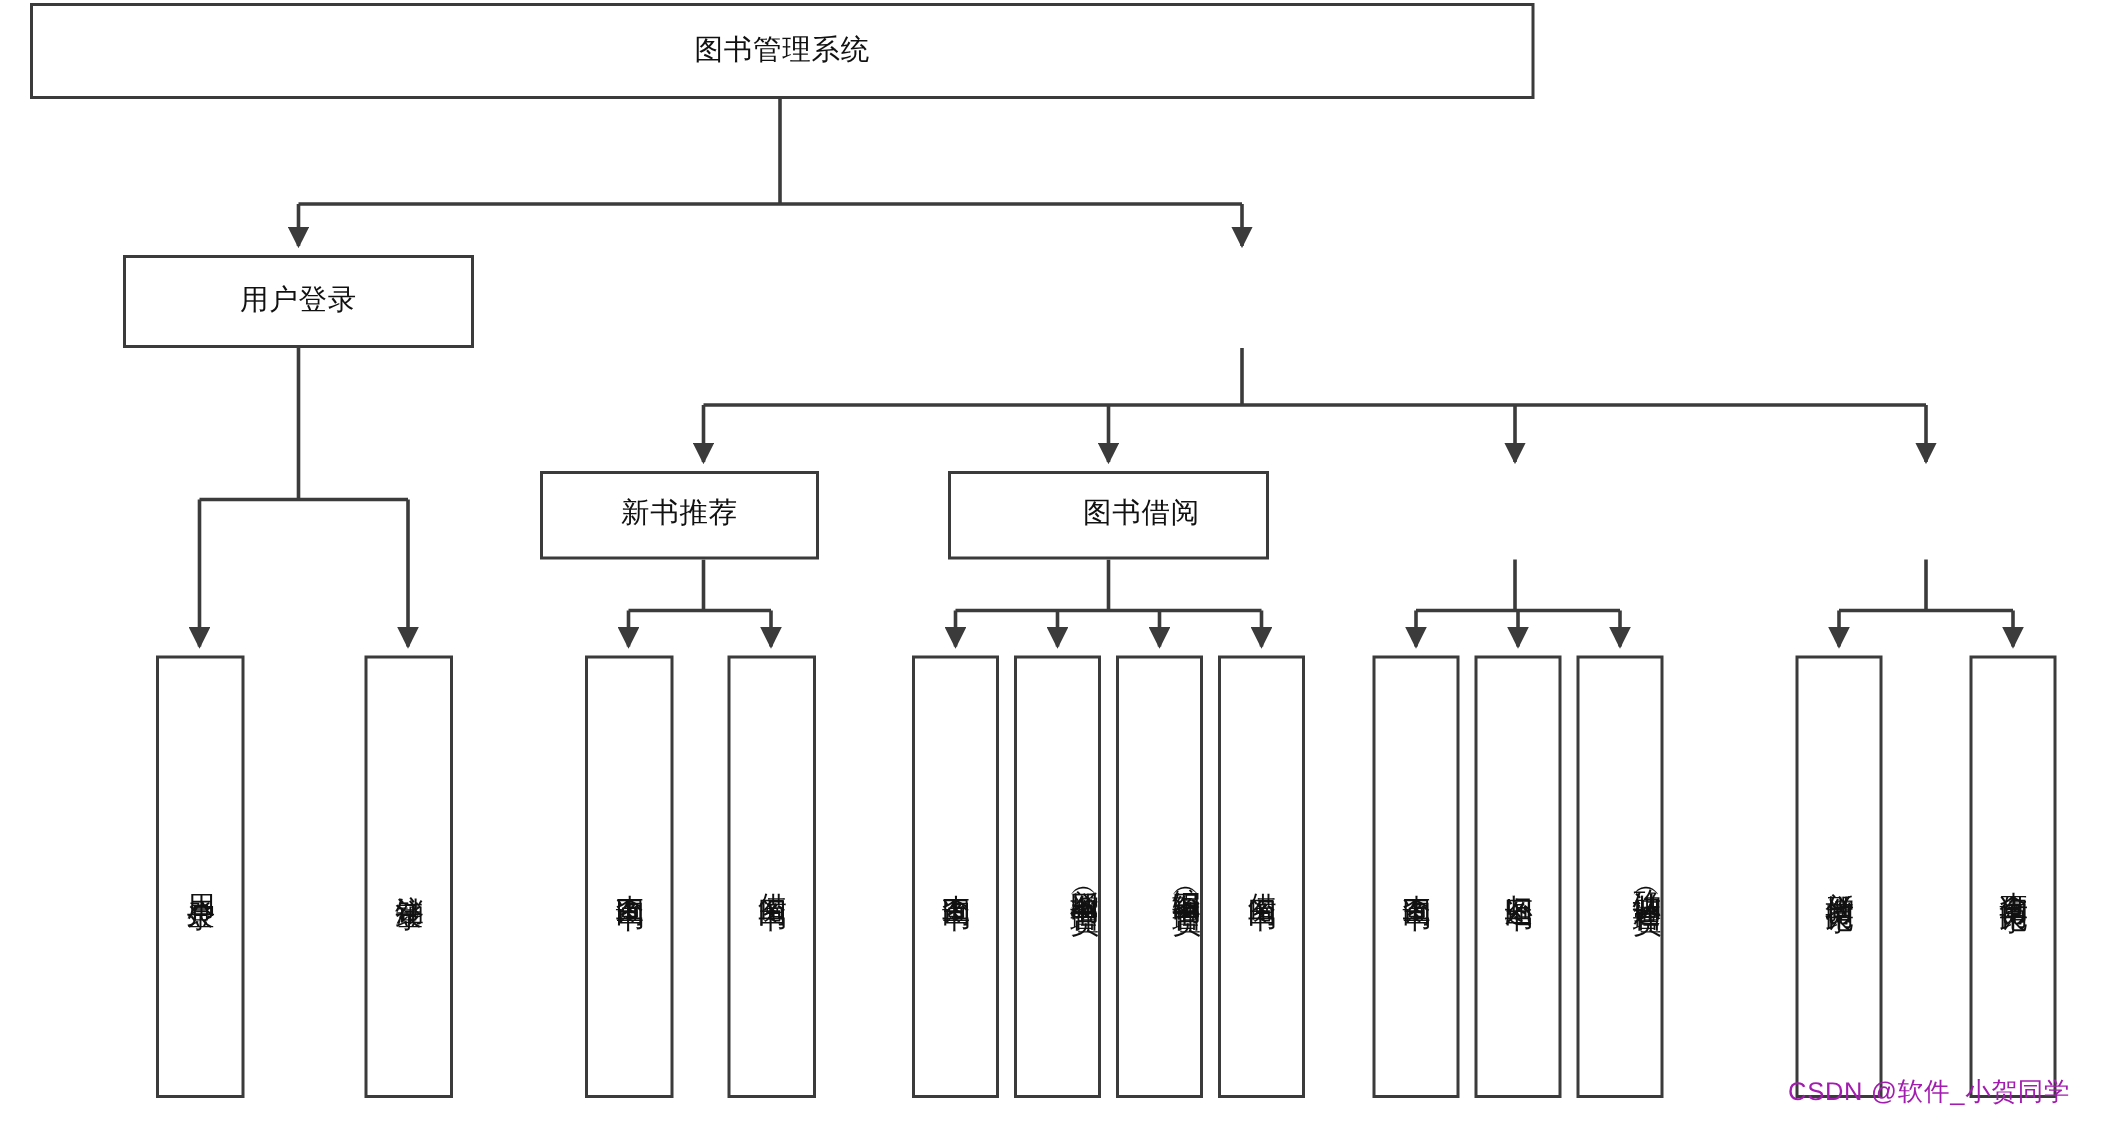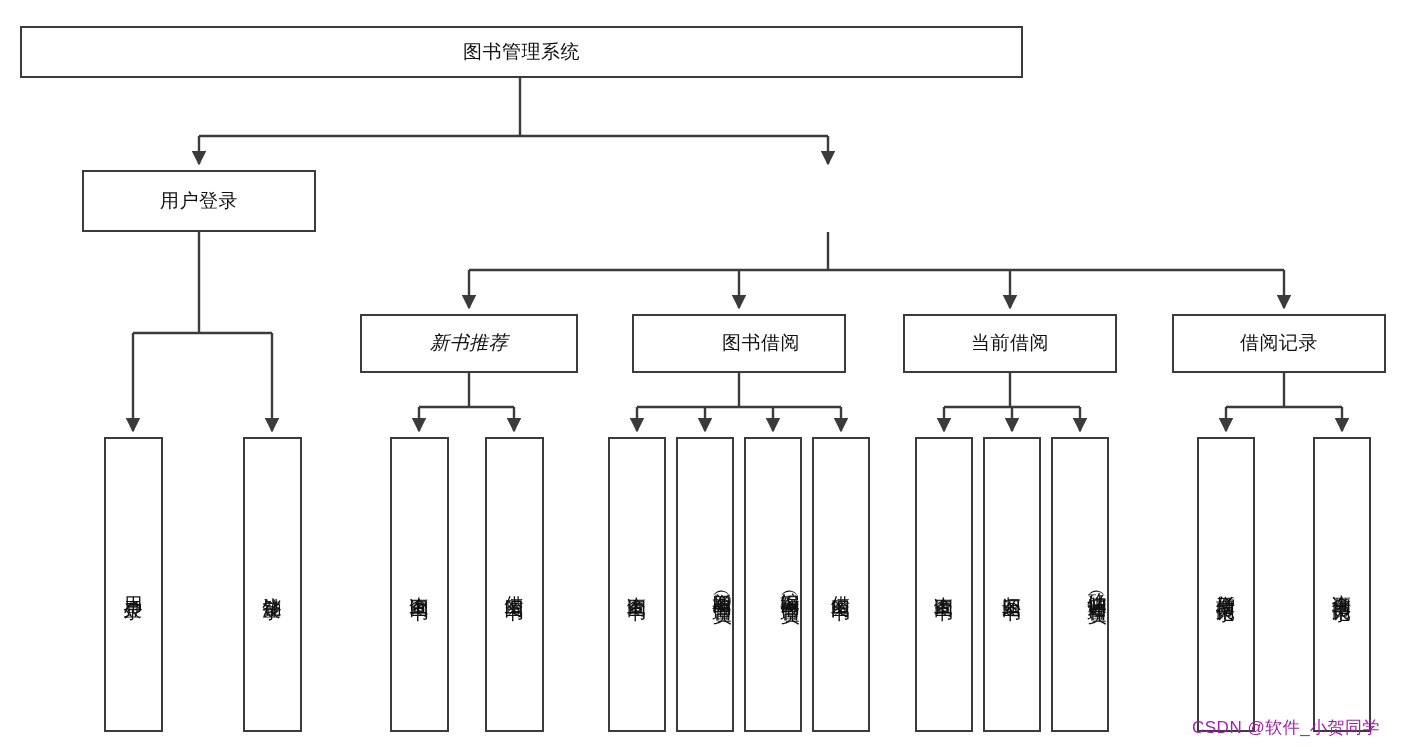"图书管理系统" div.node { height: 52px -> 64px; top: 26px -> 2px }
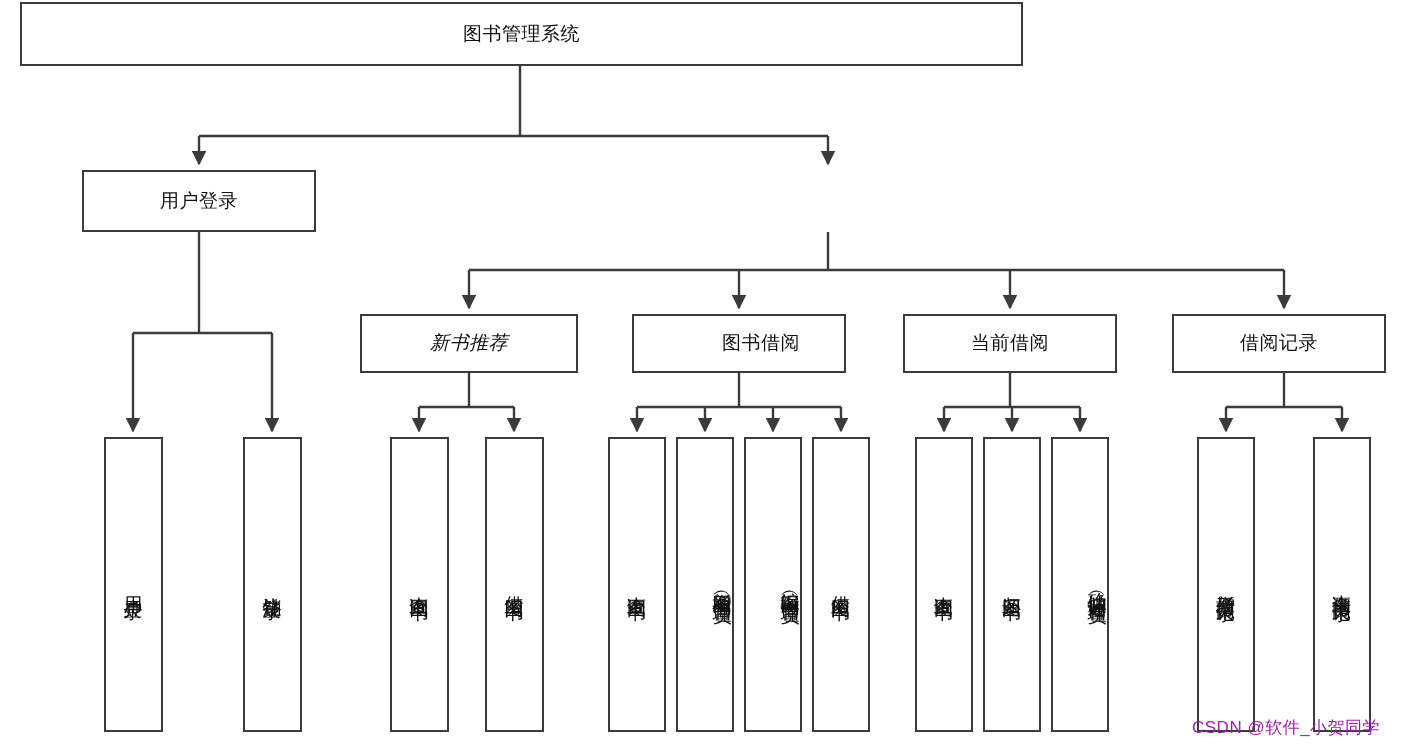"新书推荐" div.node { font-style: italic -> none; width: 218px -> 186px }
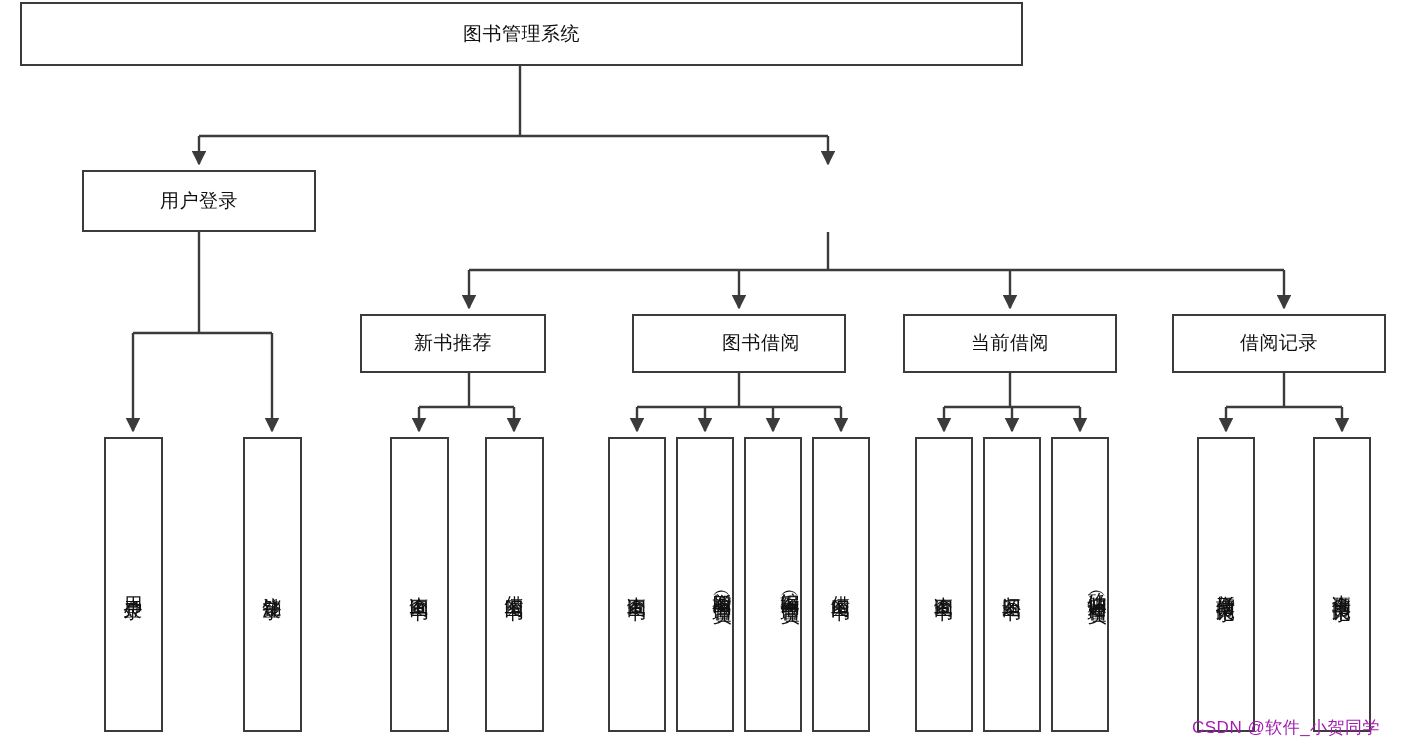"当前借阅" div.node { html: <div> <span>当前借阅</span> </div> -> none }
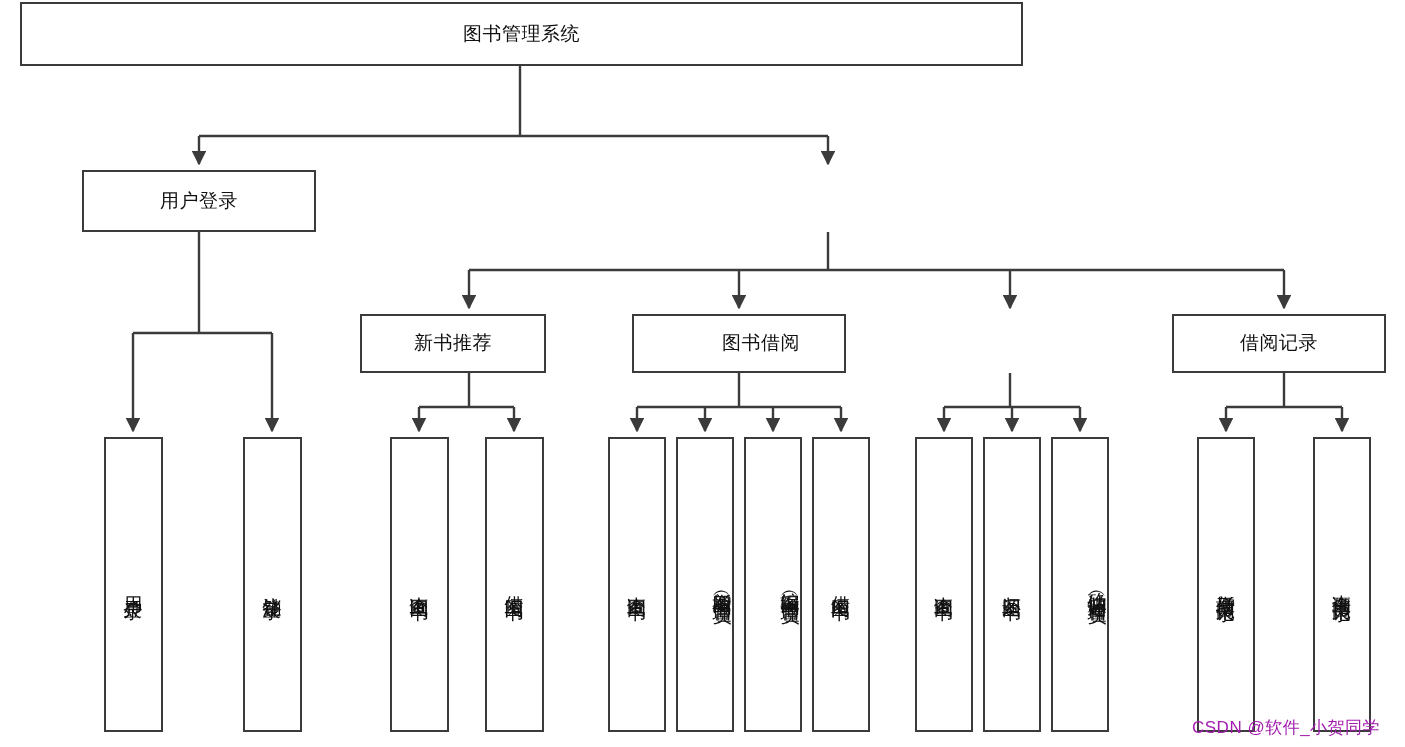"借阅记录" div.node { html: <div> <span>借阅记录</span> </div> -> none }
